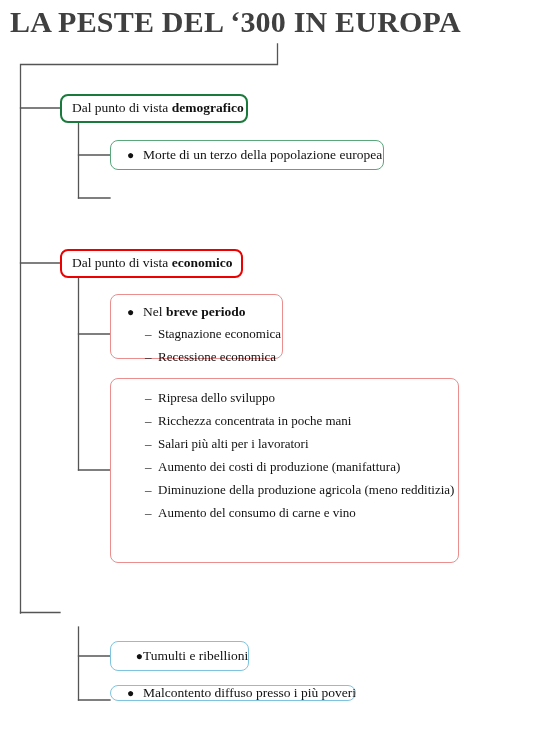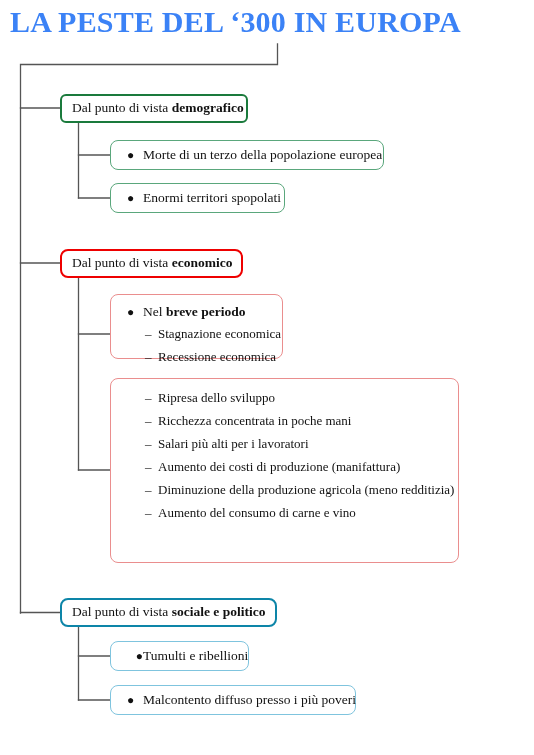"LA PESTE DEL ‘300 IN" .title { color: #3b82f6 -> #404040 }
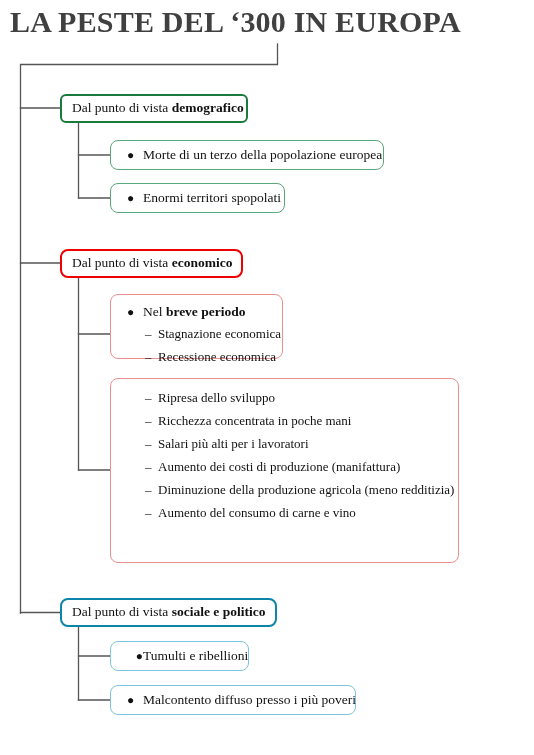"Dal punto di vista demografico" div.box { border-radius: 6px -> none }
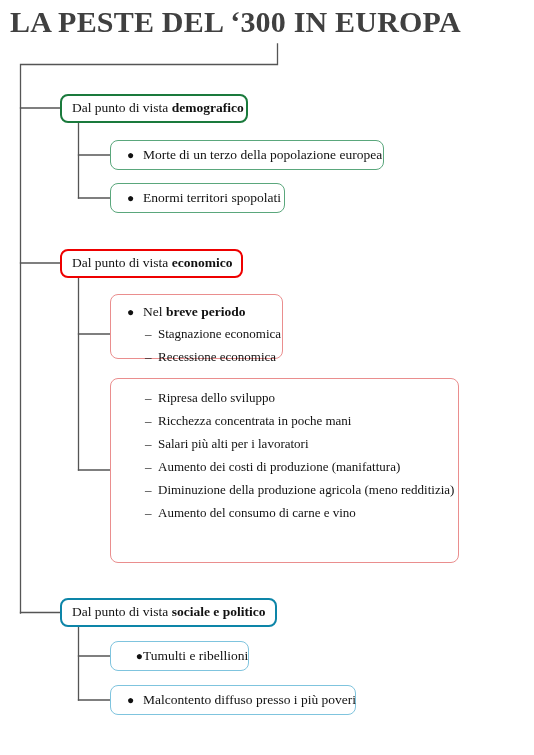"● Enormi territori spopolati" div.box { html: <div> <div> <span>●</span><span>Enormi territori spopolati</span> </div> </div> -> none }
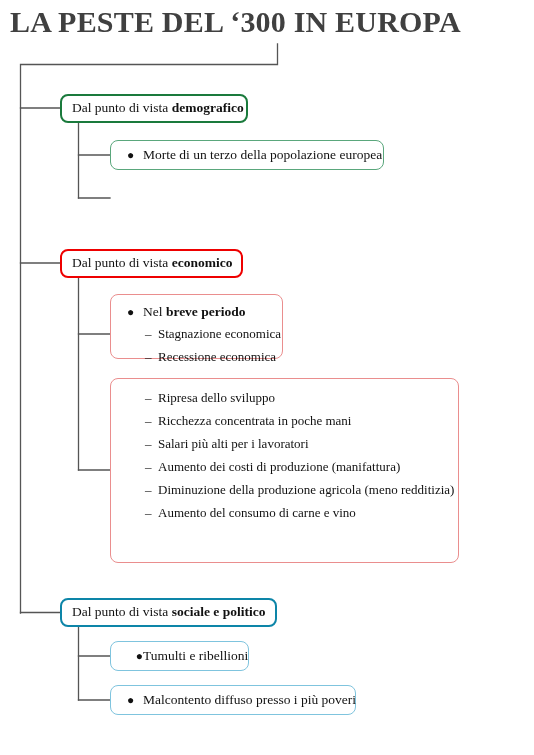"Dal punto di vista sociale" div.box { html: <div> <div> <span>Dal punto di vista </span><b>sociale e politico</b> </div> </div> -> none }
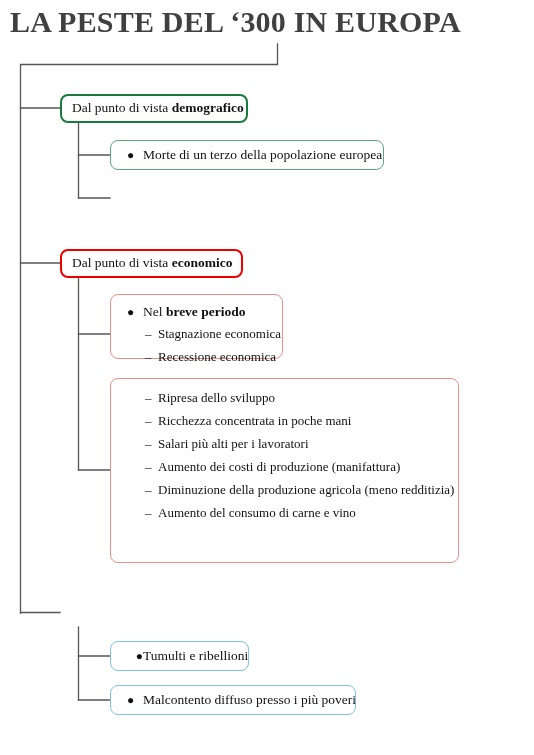"● Malcontento diffuso presso i" div.box { height: 30px -> 16px }
